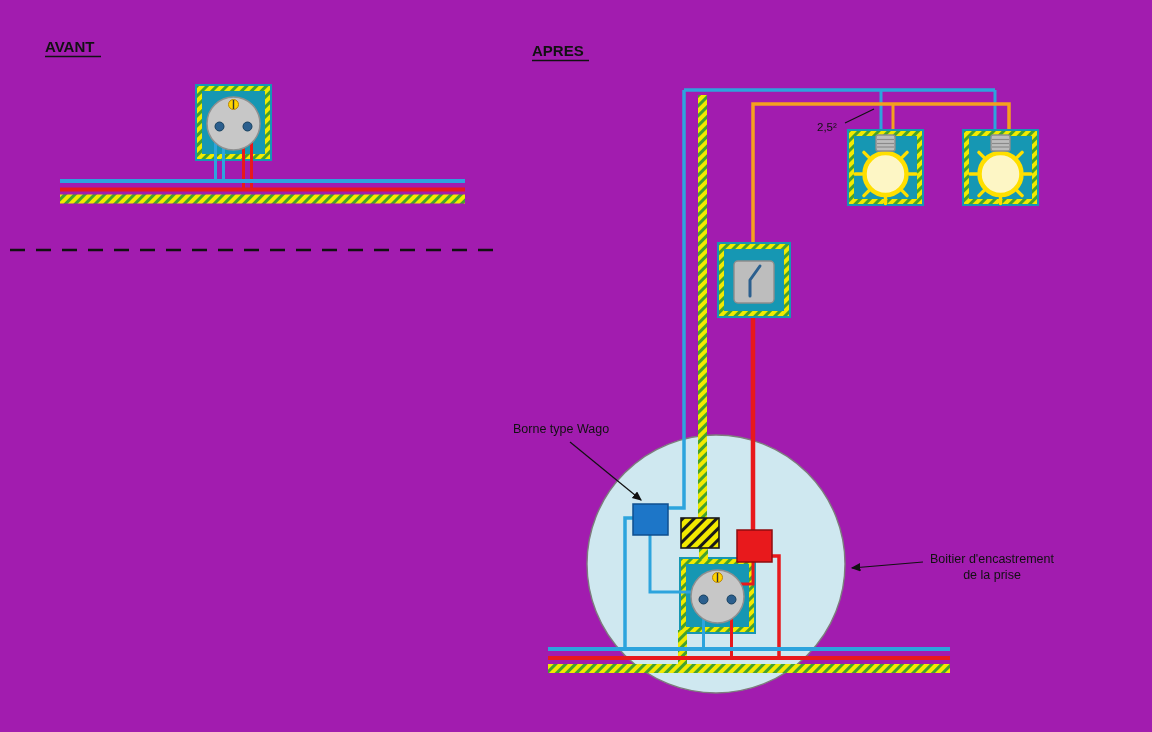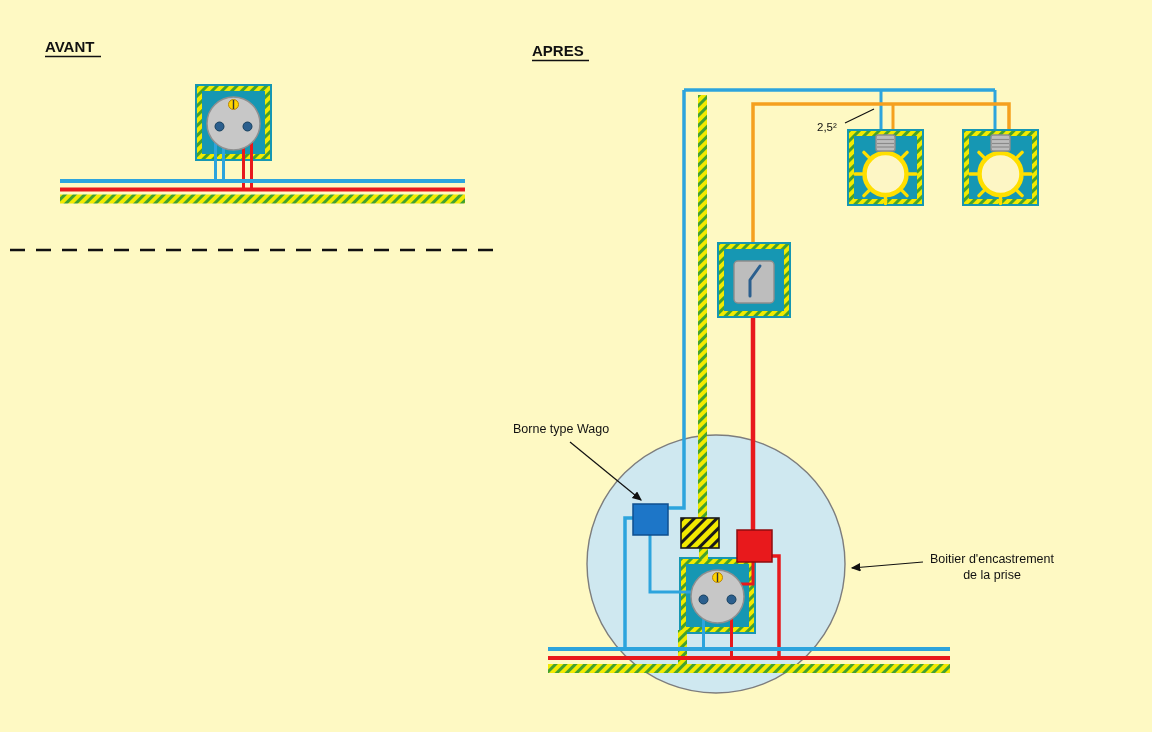"AVANT" .canvas { background: #fef9c3 -> #a21caf }
